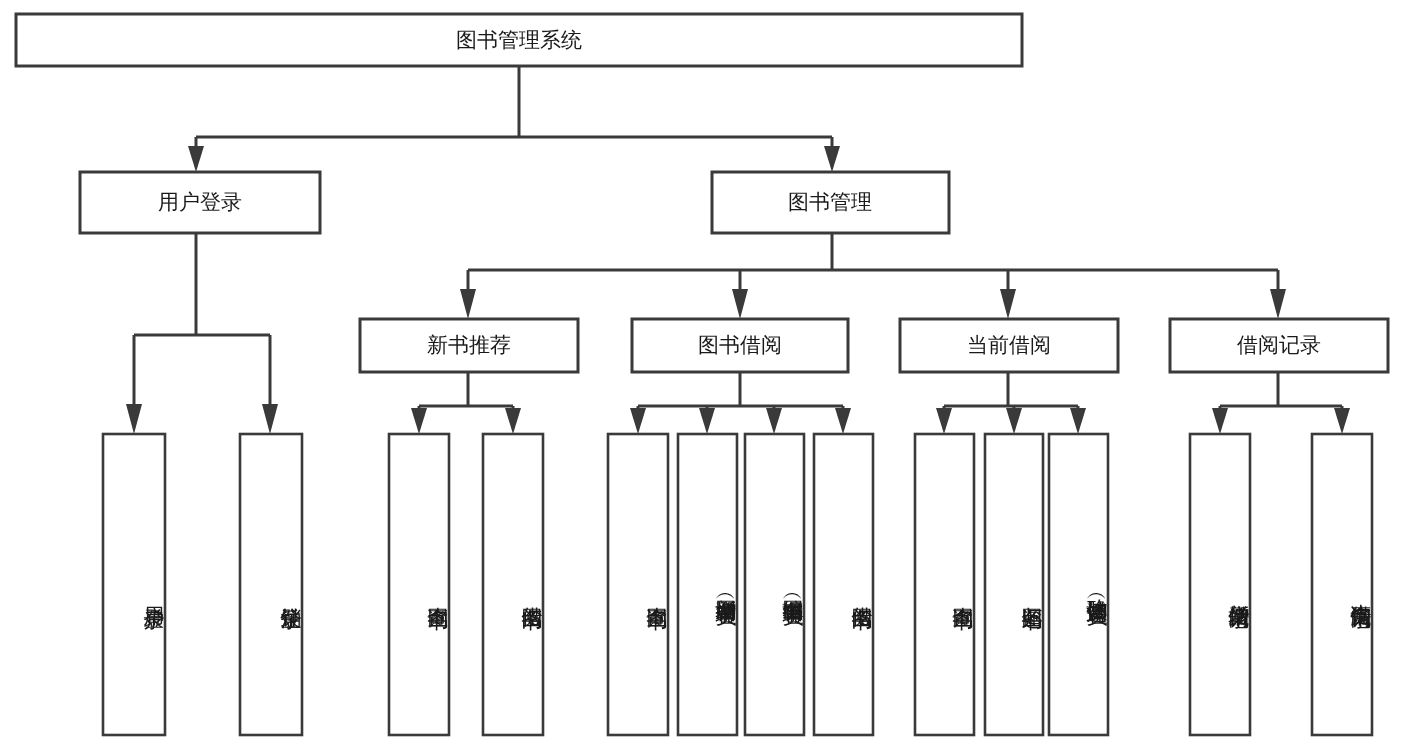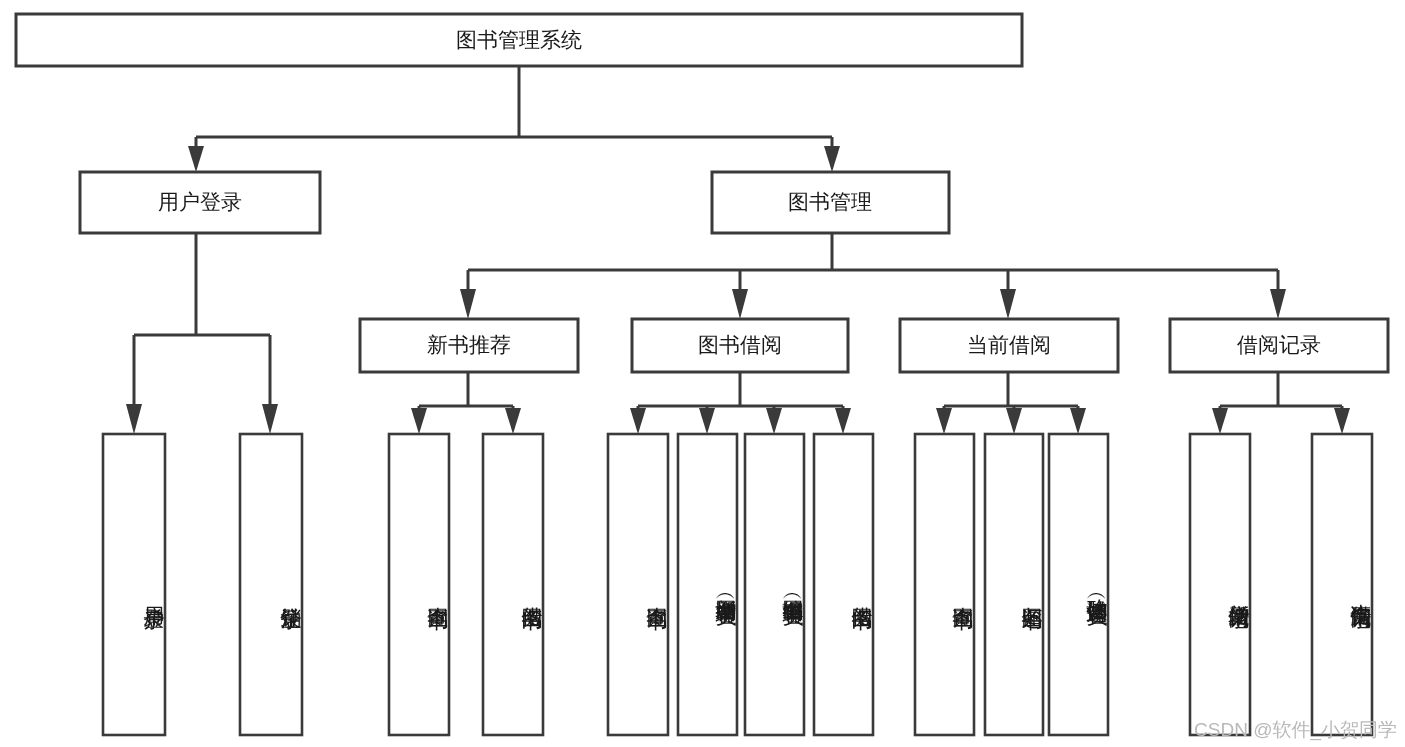"CSDN @软件_小贺同学" div.watermark { html: <div>CSDN @软件_小贺同学</div> -> none }
